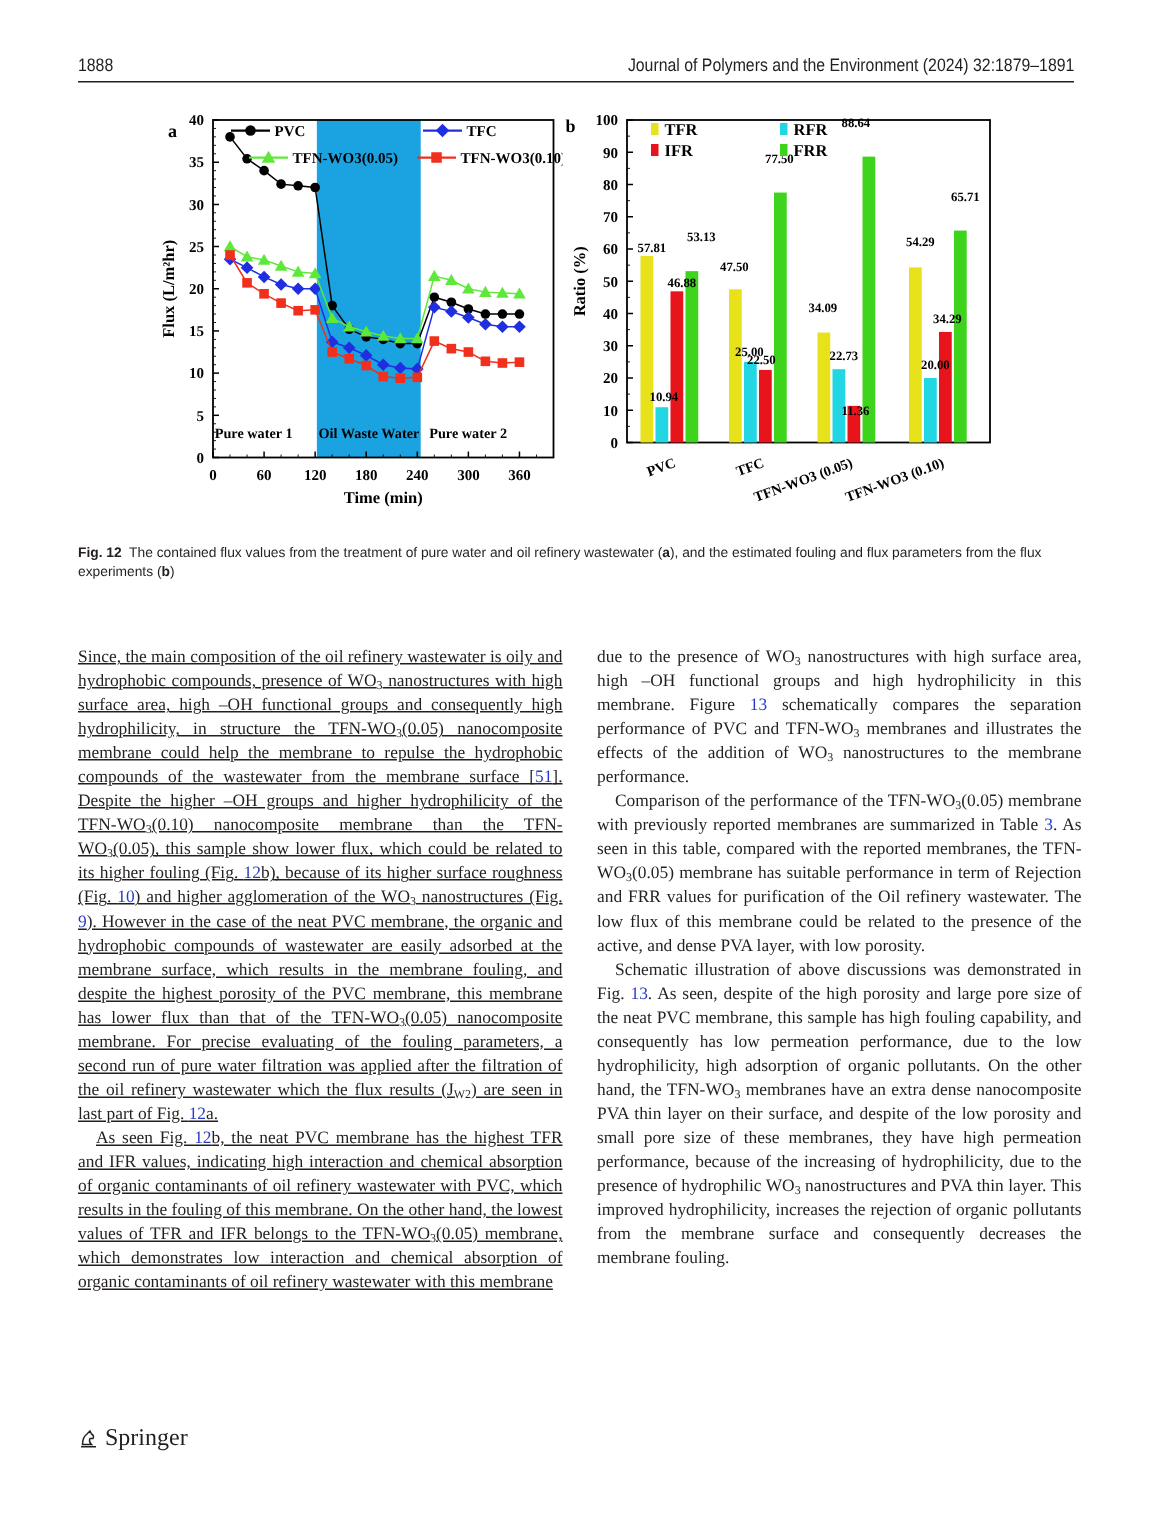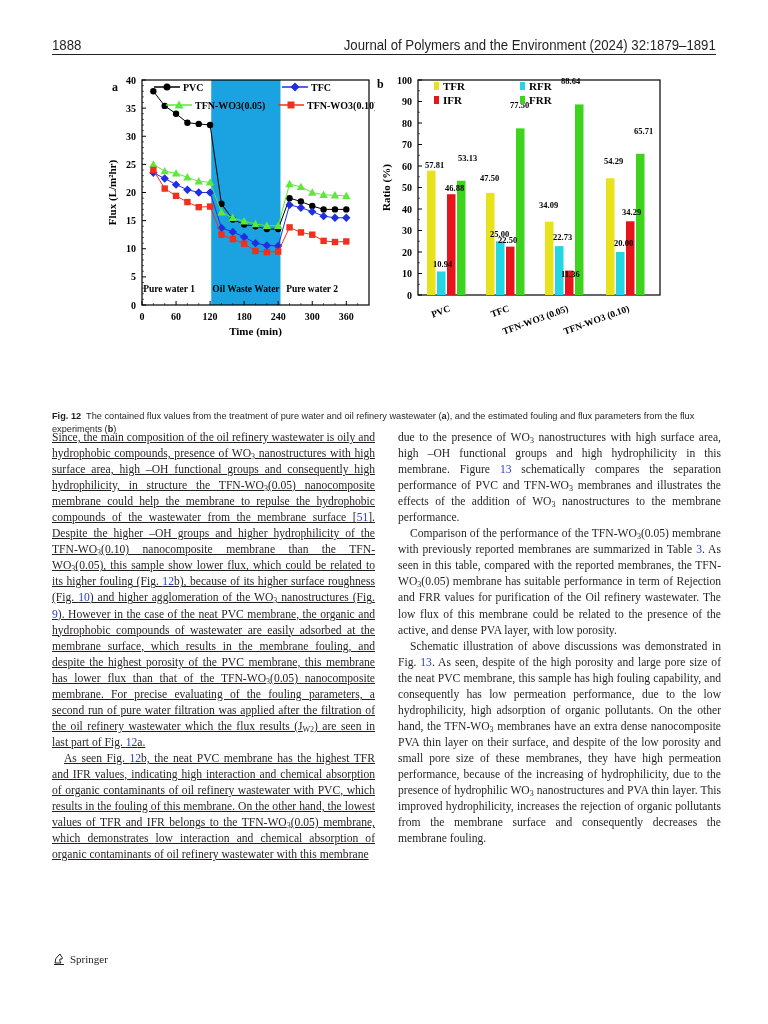"1888" .running-head { font-size: 15px -> 12px }
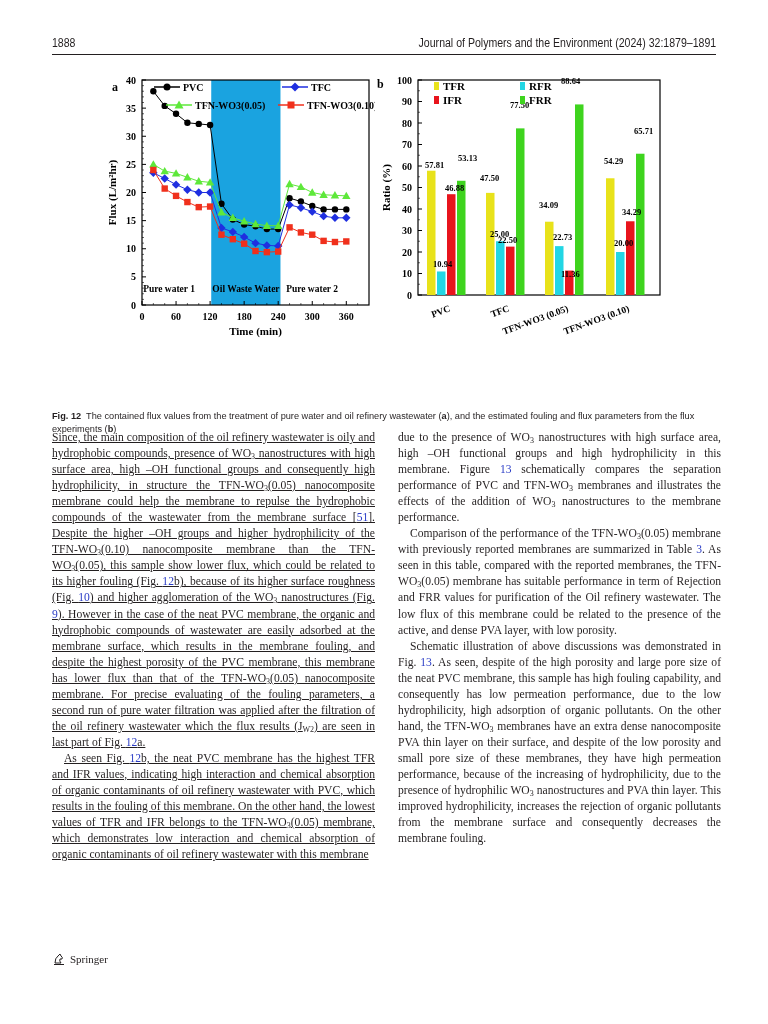"Fig. 12 The contained flux" .caption { margin-top: 48px -> none }
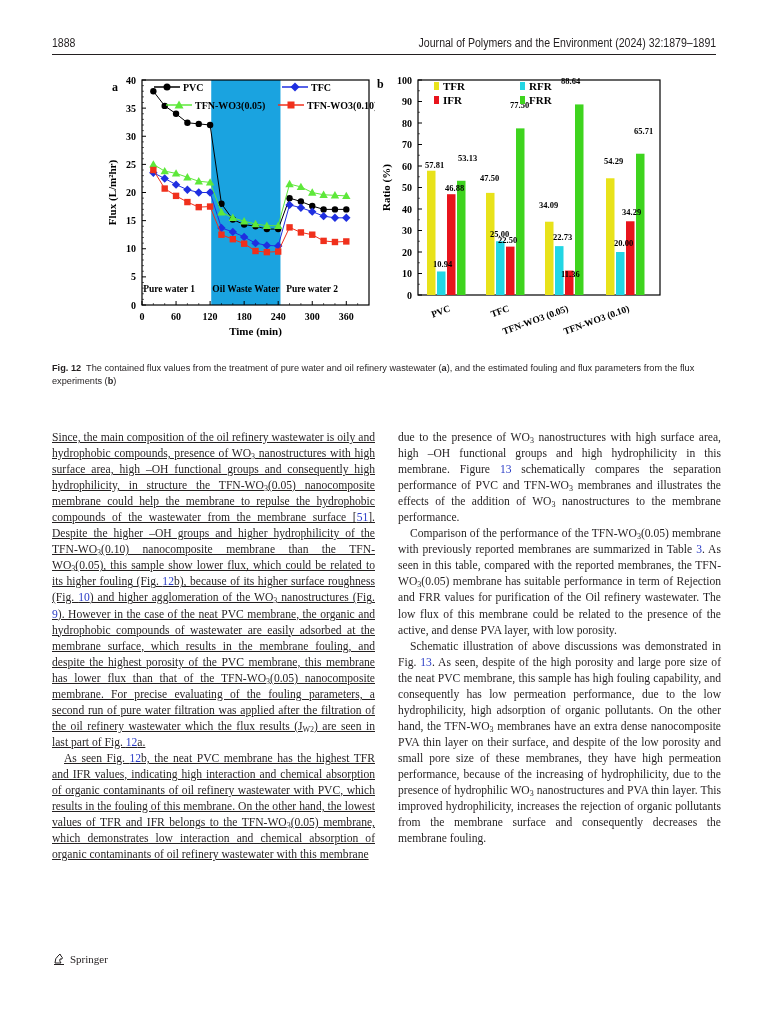"Springer" .footer { font-size: 11px -> 16px }
